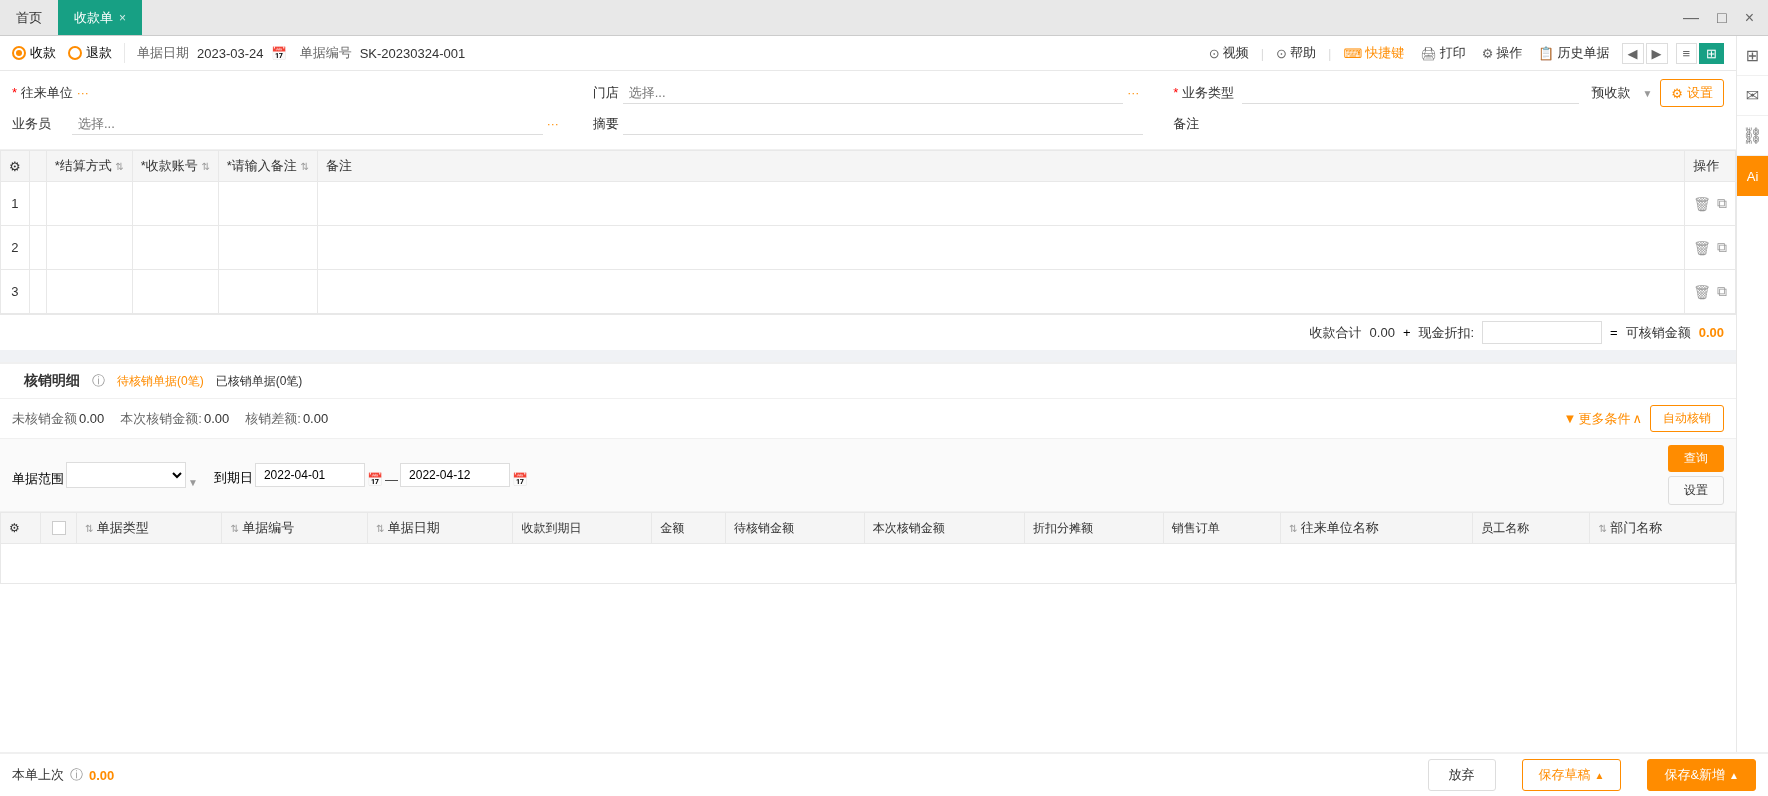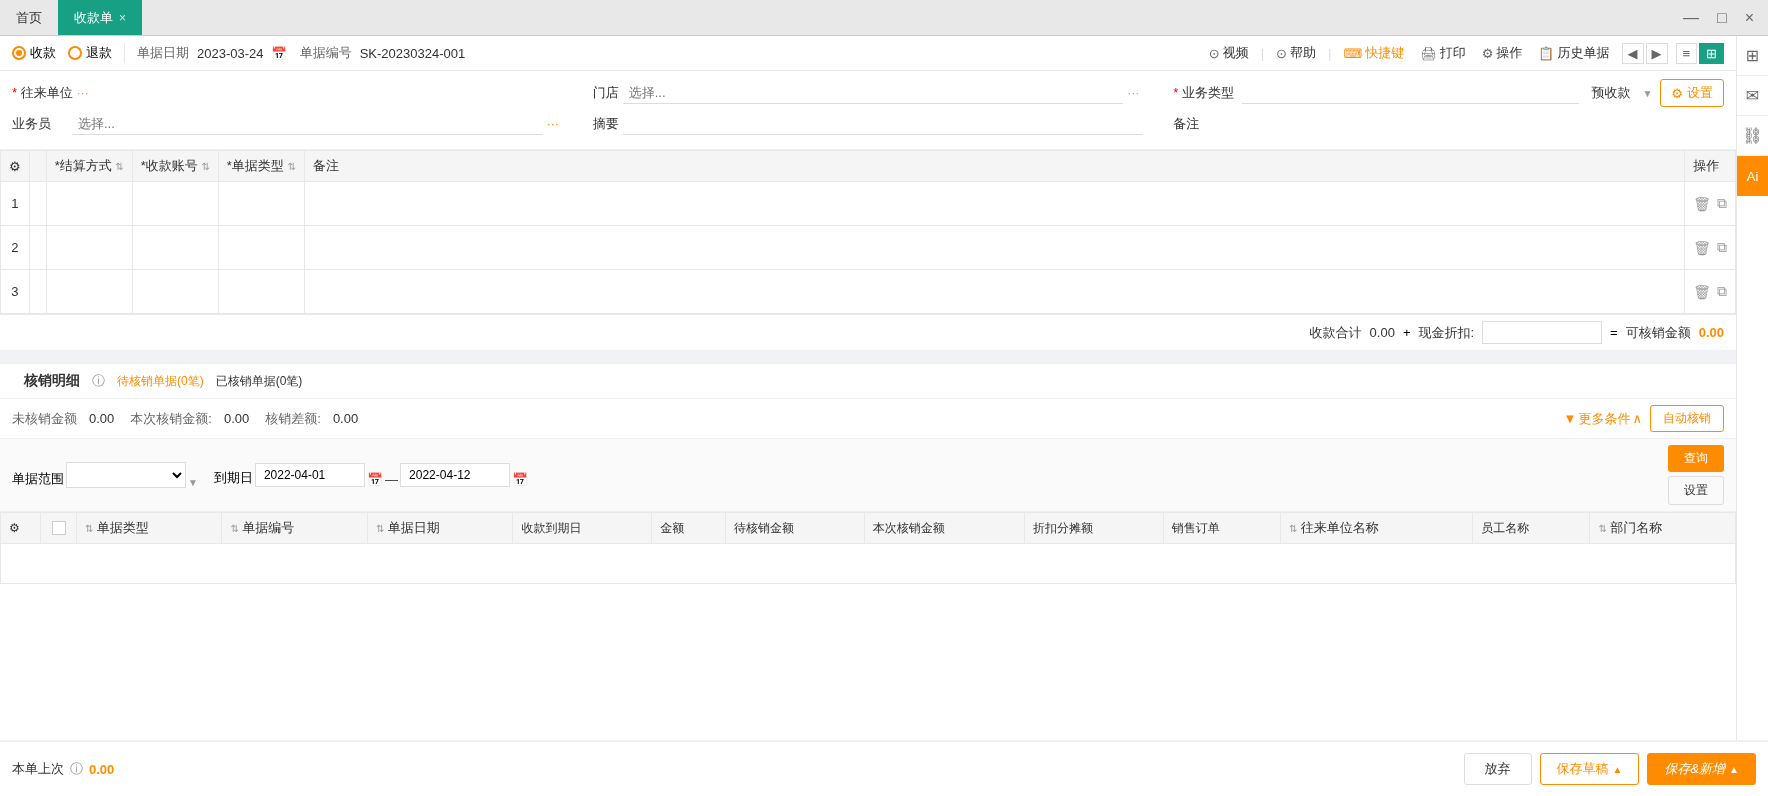"*单据类型" span { text: 单据类型 -> 请输入备注 }
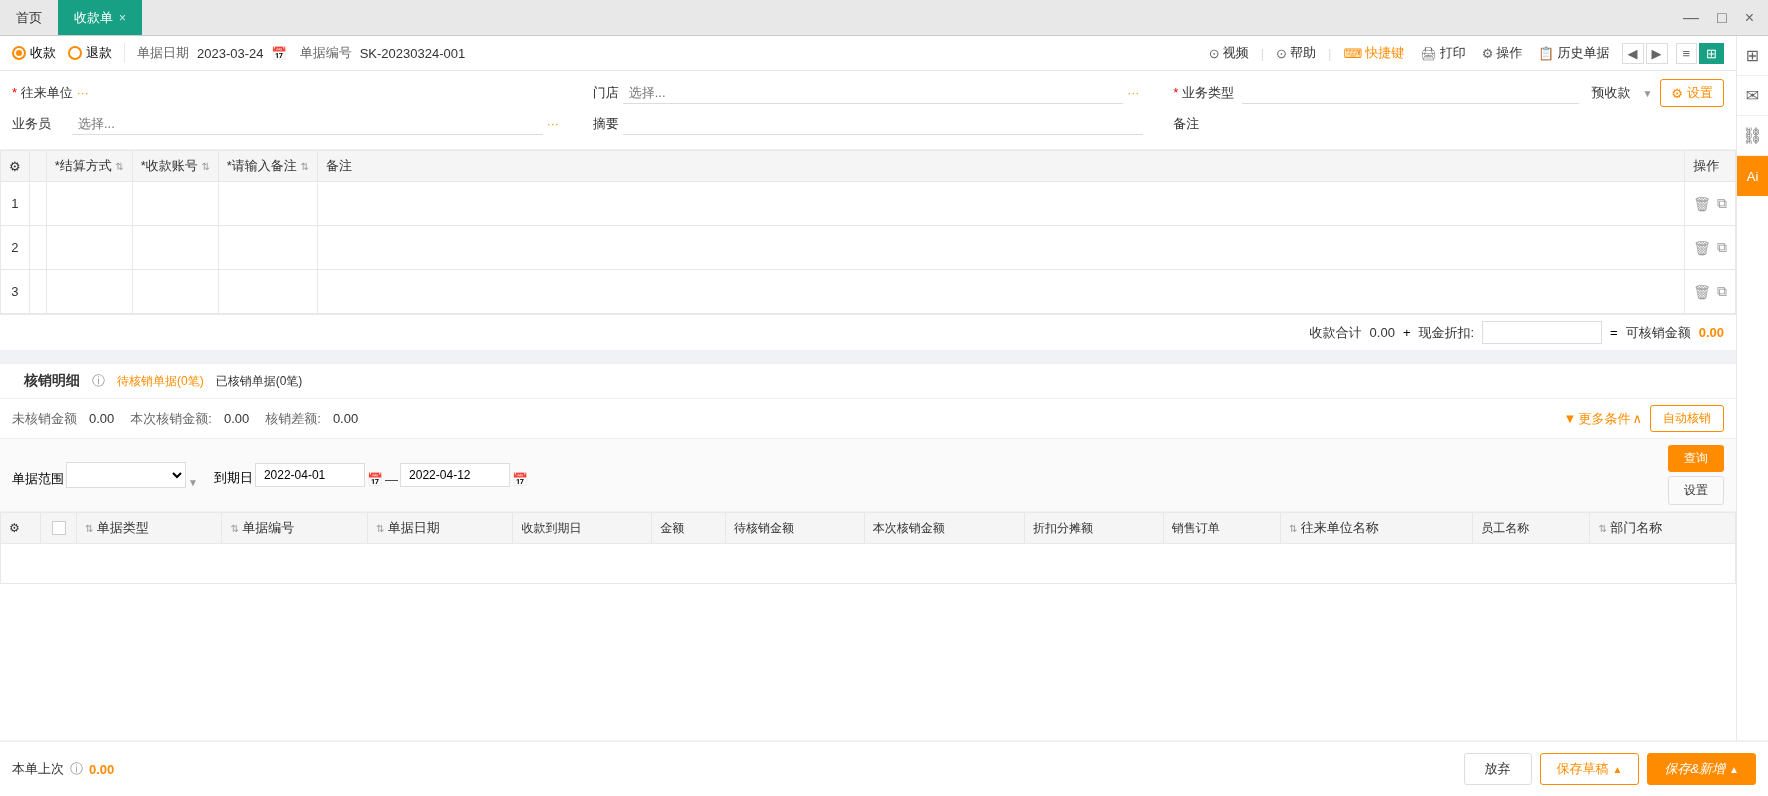"未核销金额" .filter-item { gap: 12px -> 2px }
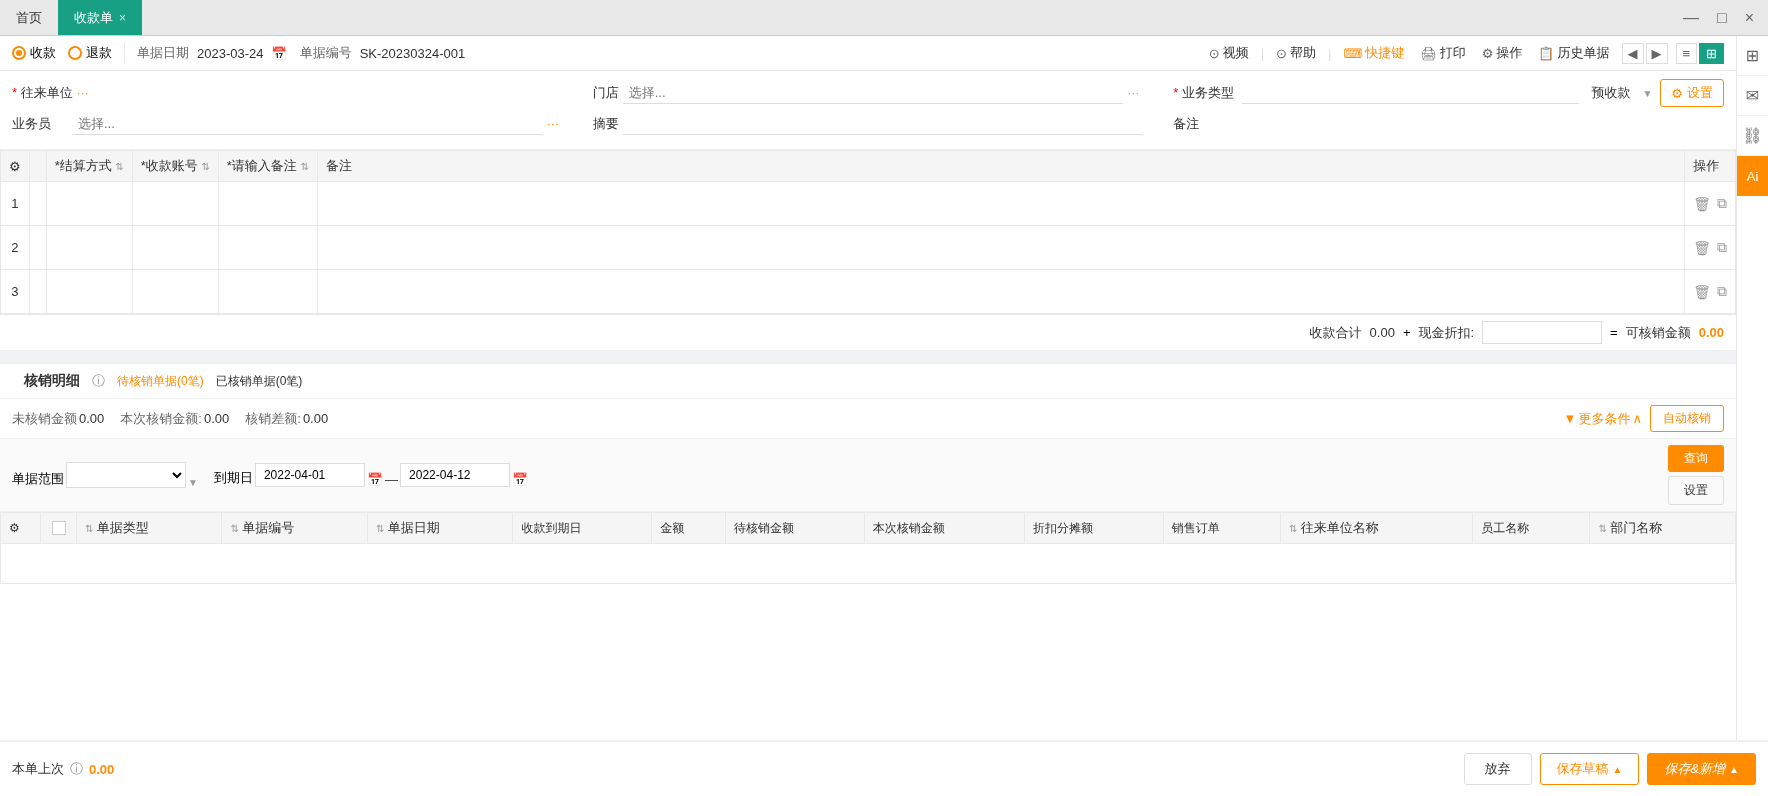"本单上次" .page-footer { height: 56px -> 44px }
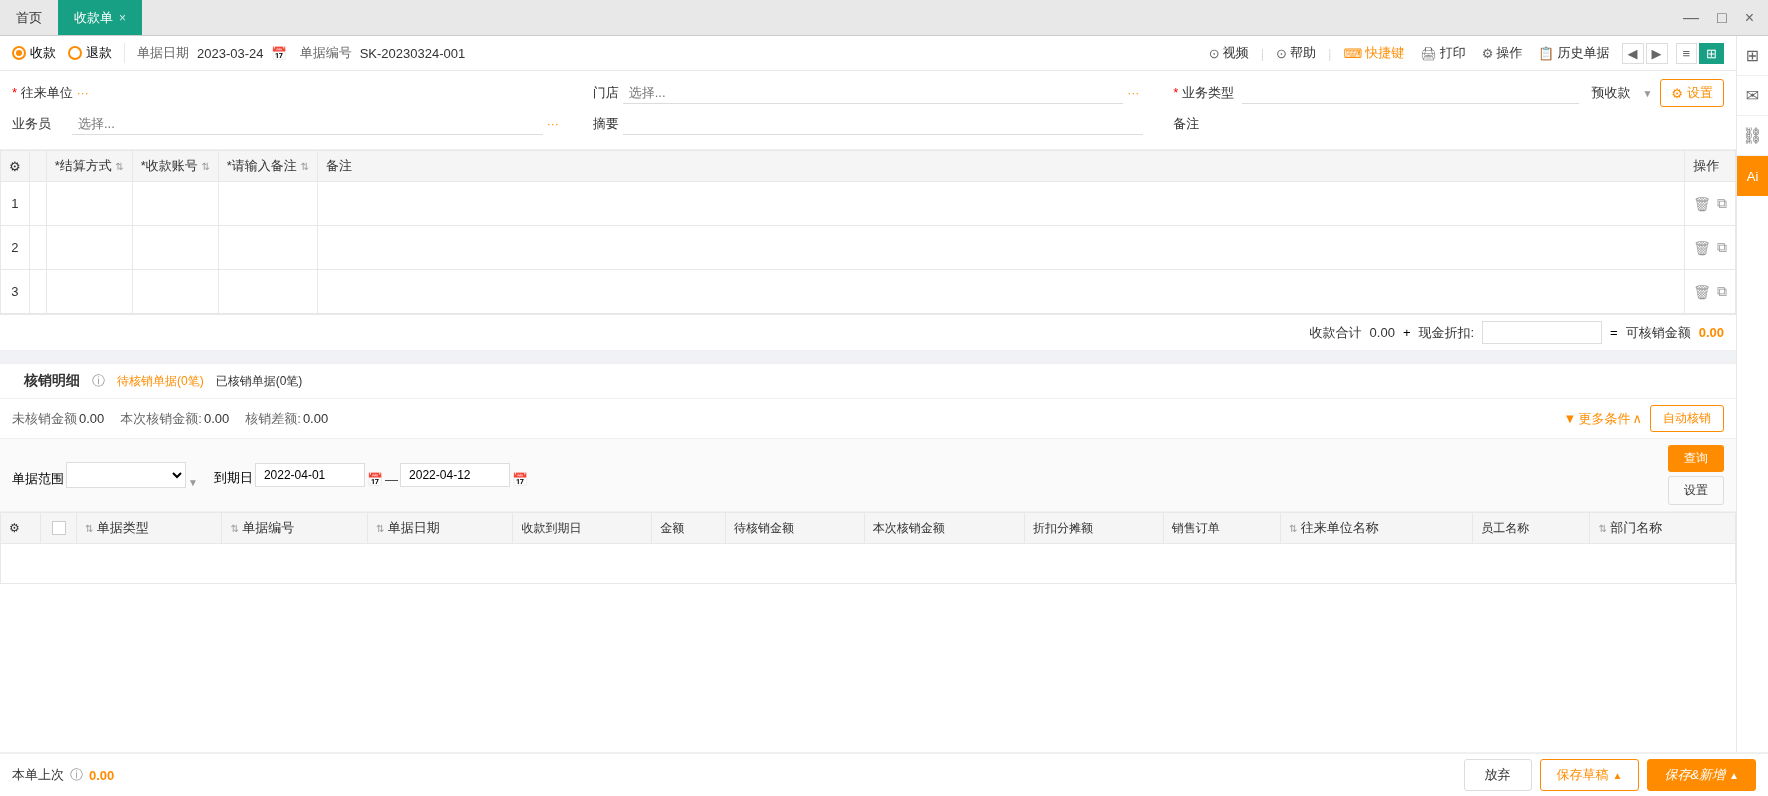"放弃" .footer-right { gap: 8px -> 26px }
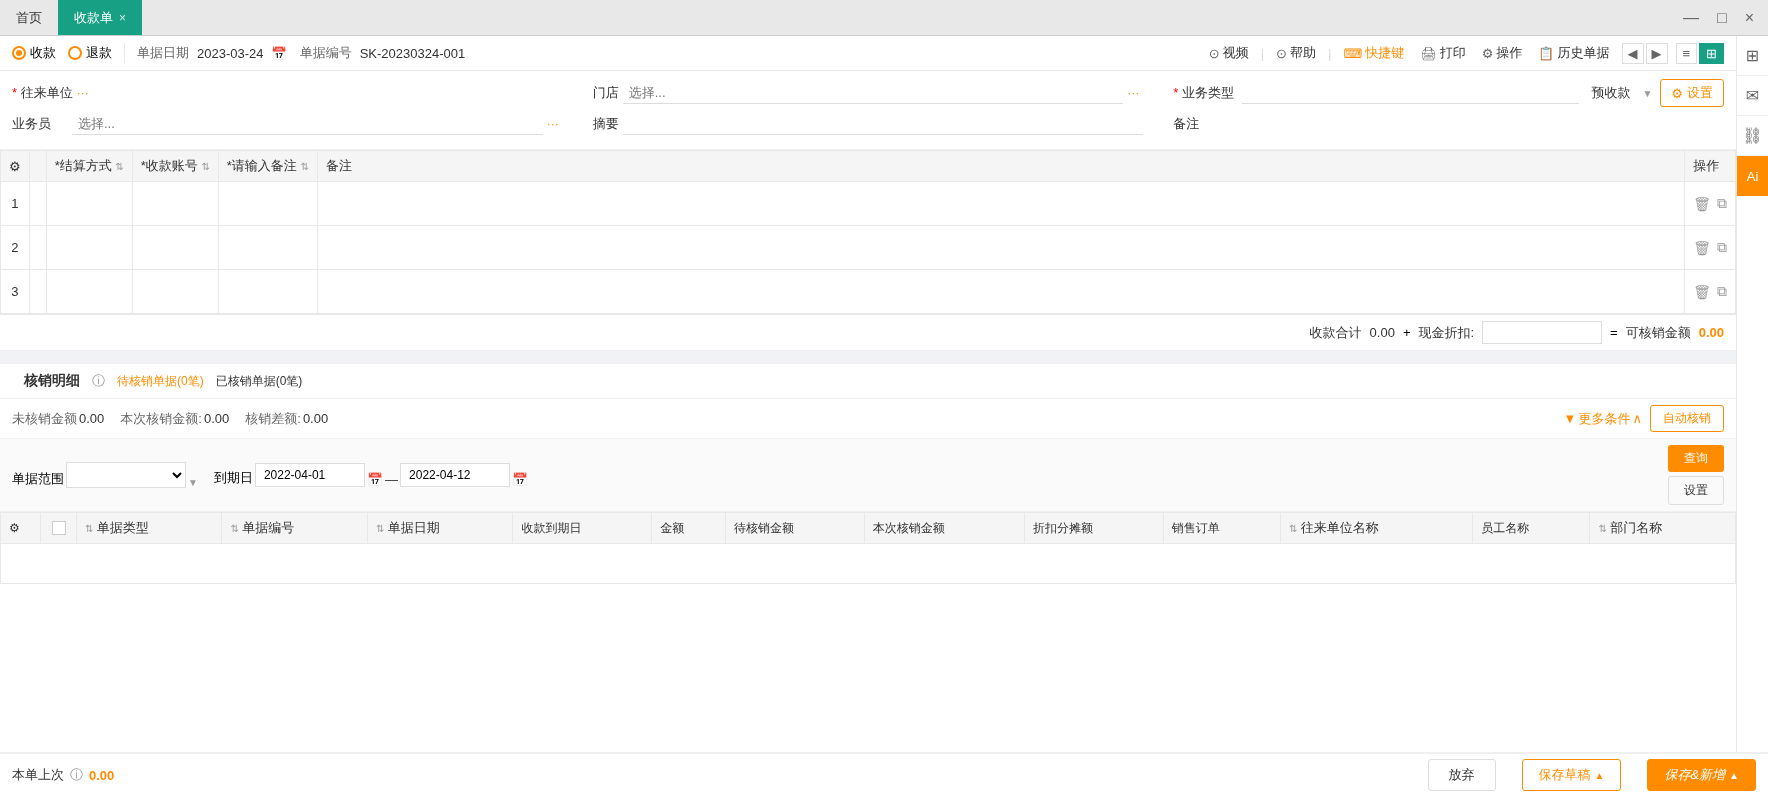"保存&新增" .btn-save-new { font-style: italic -> none }
